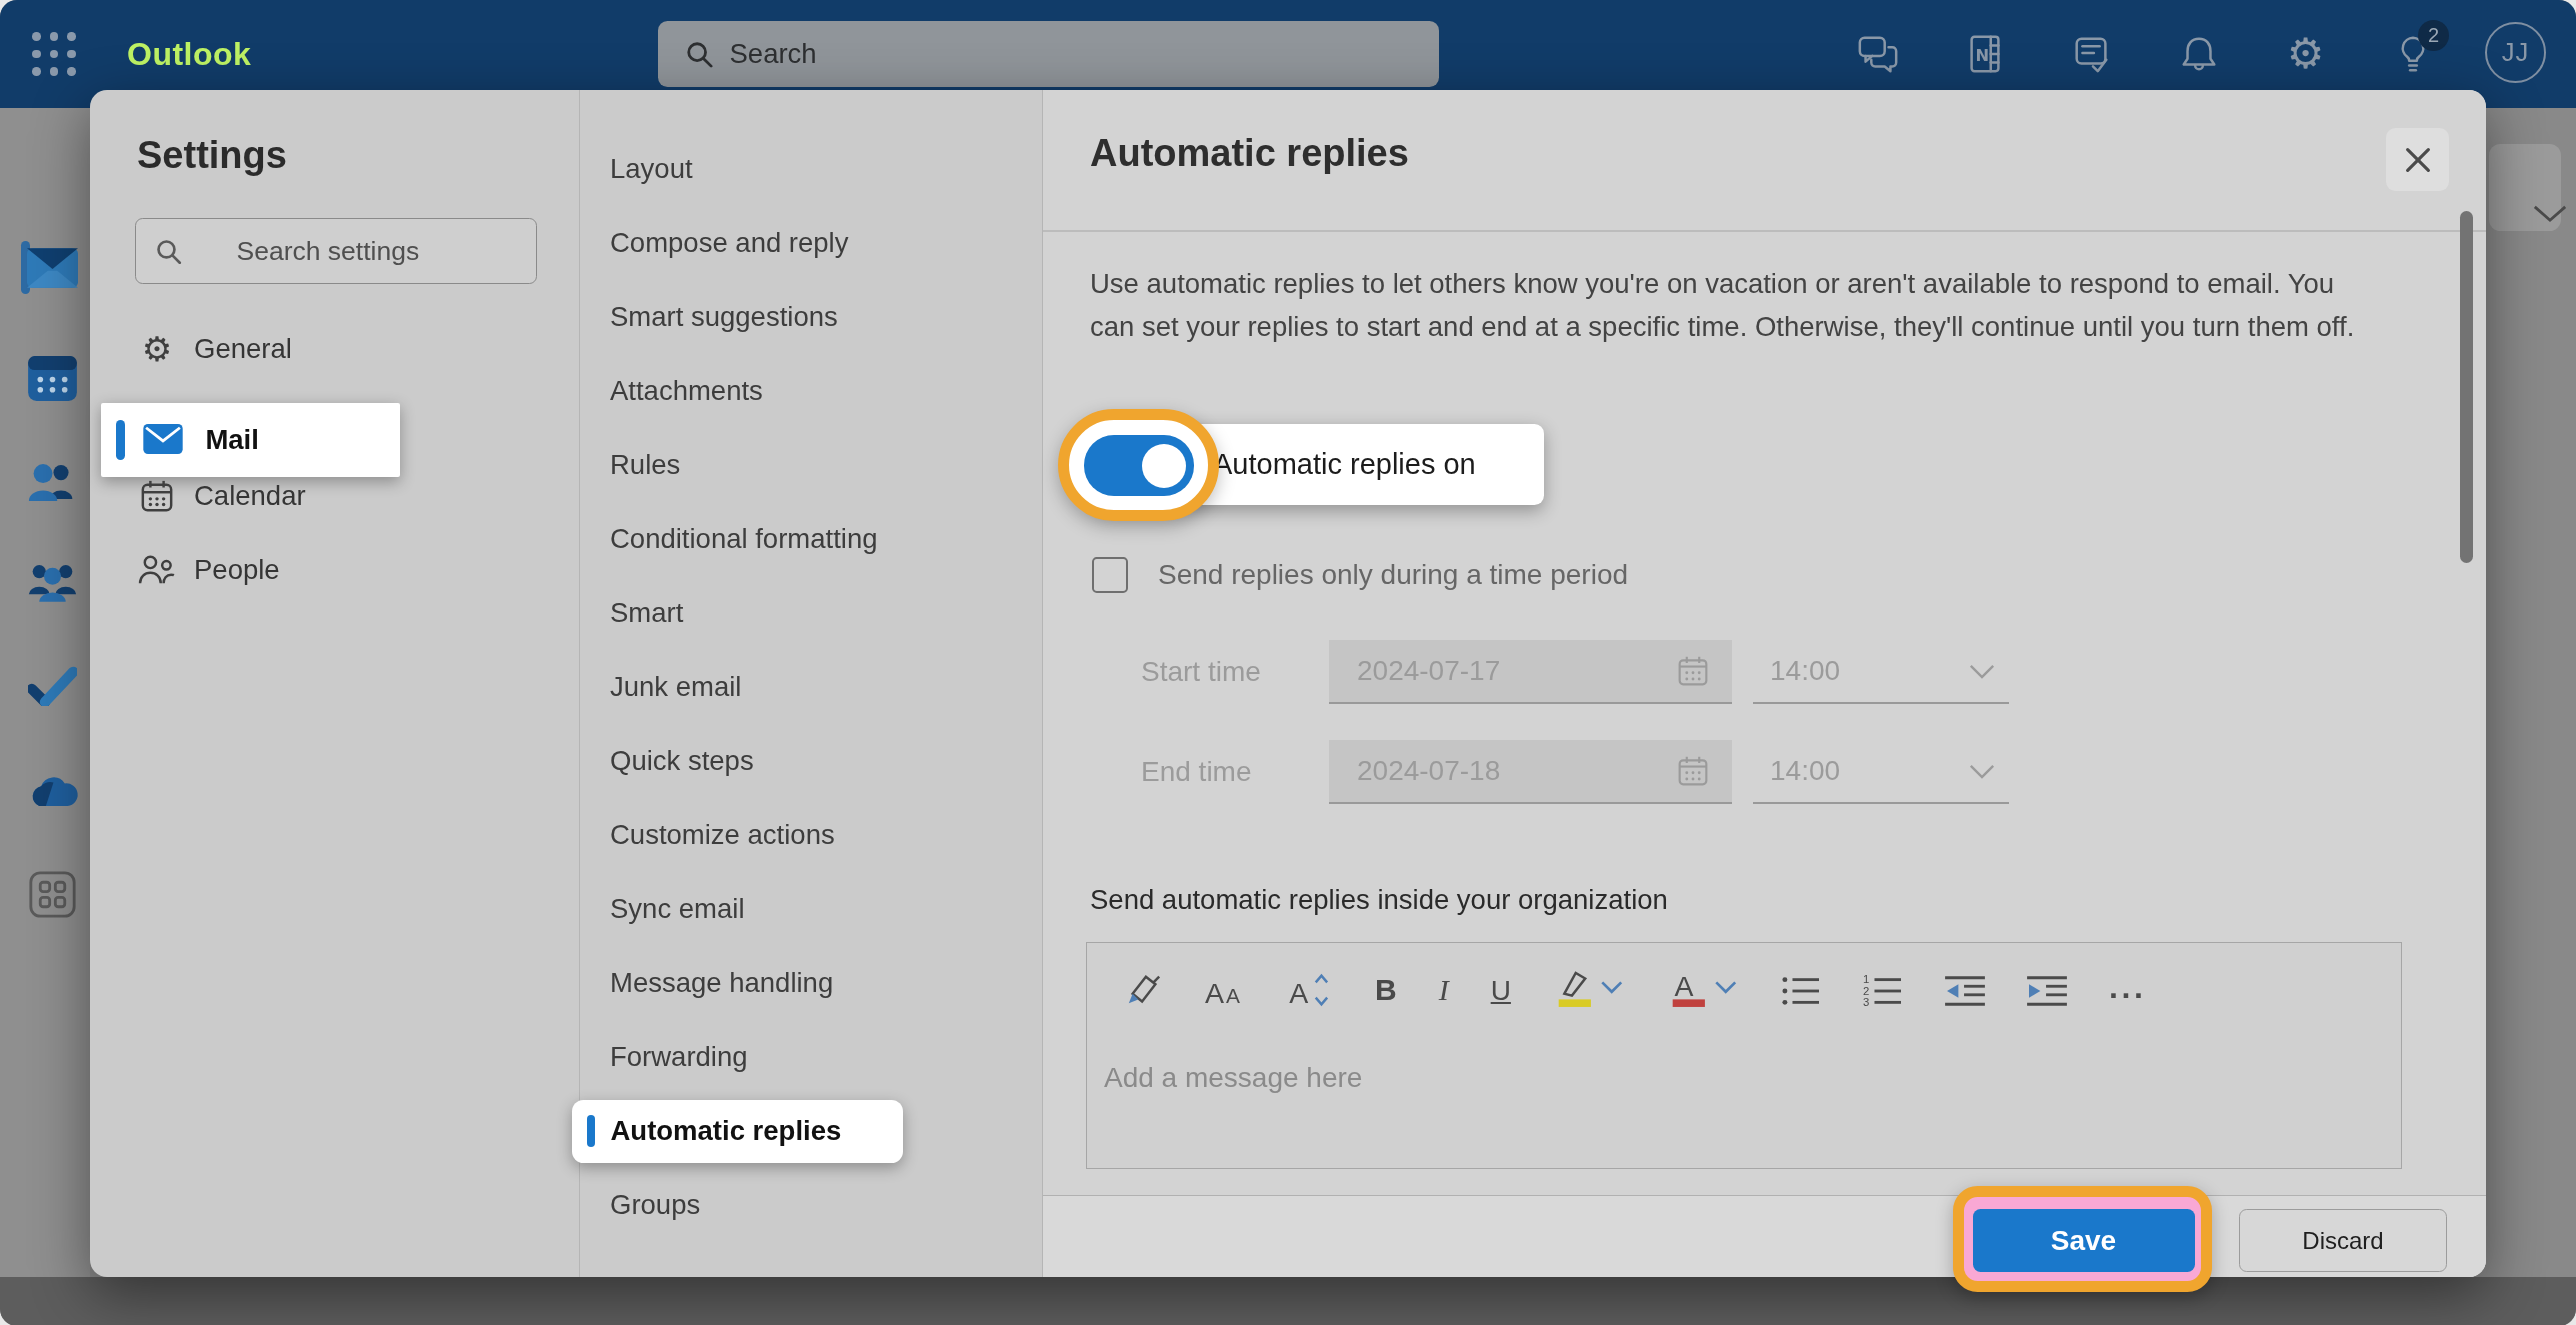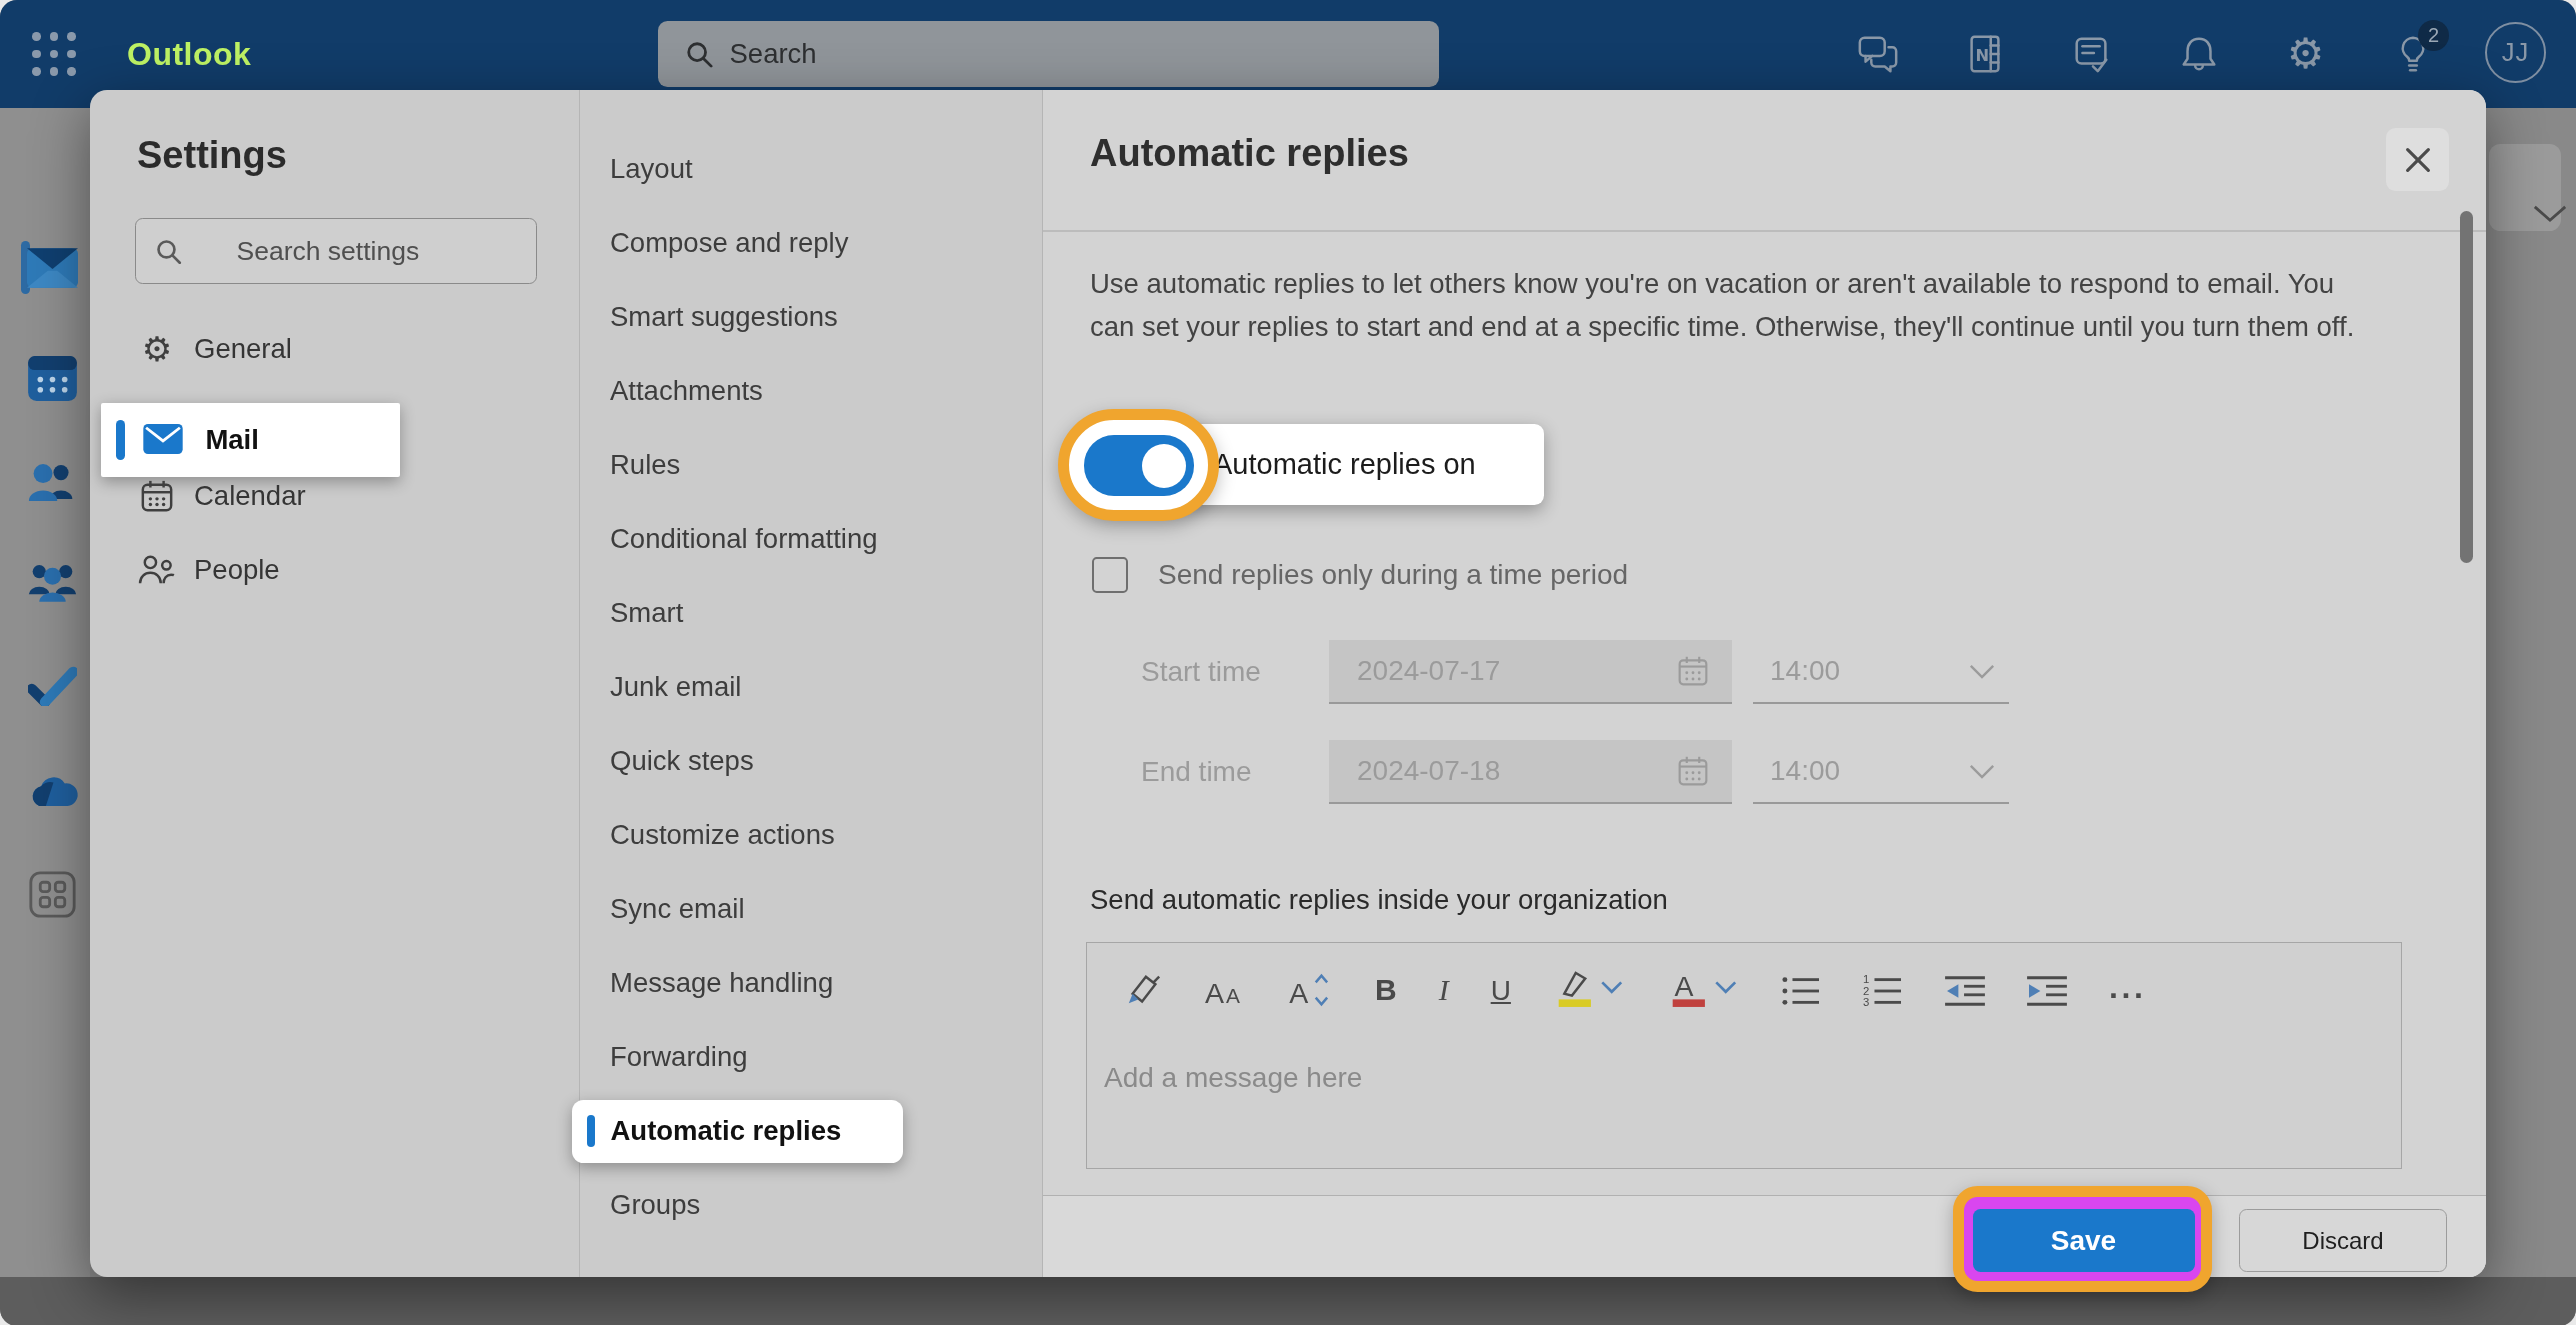"Save" .save-ring { background: #d946ef -> #f9a8d4 }
